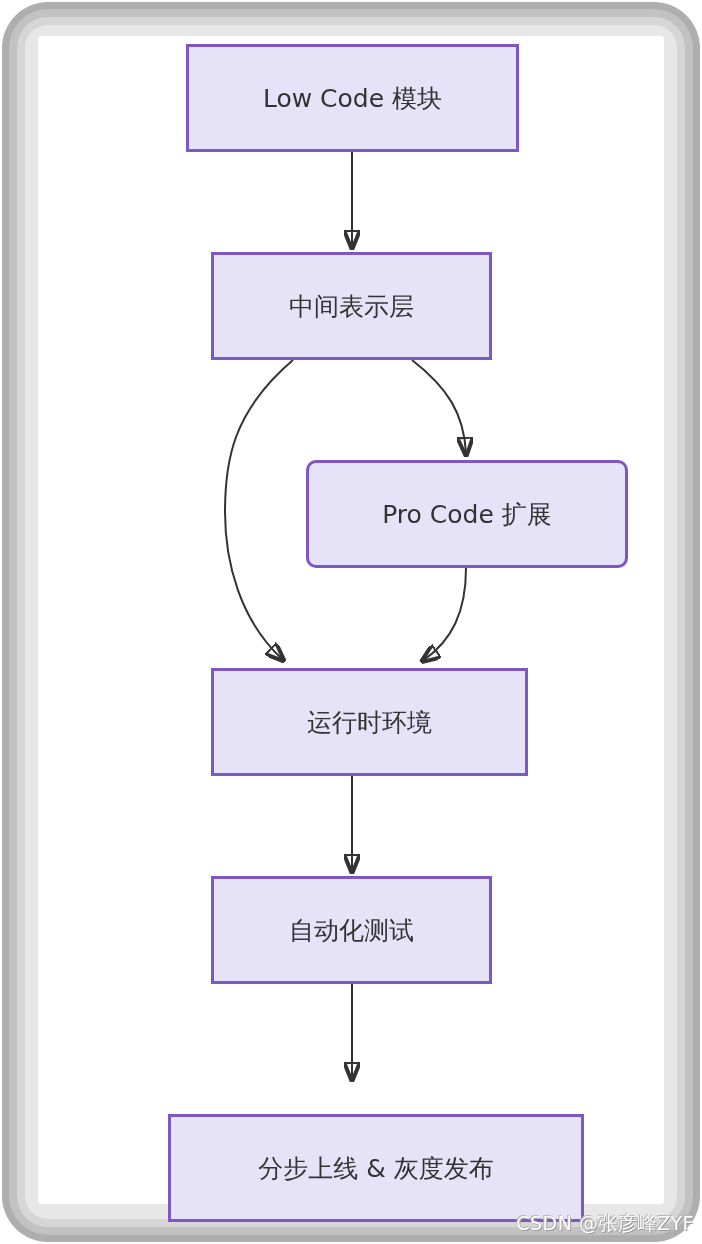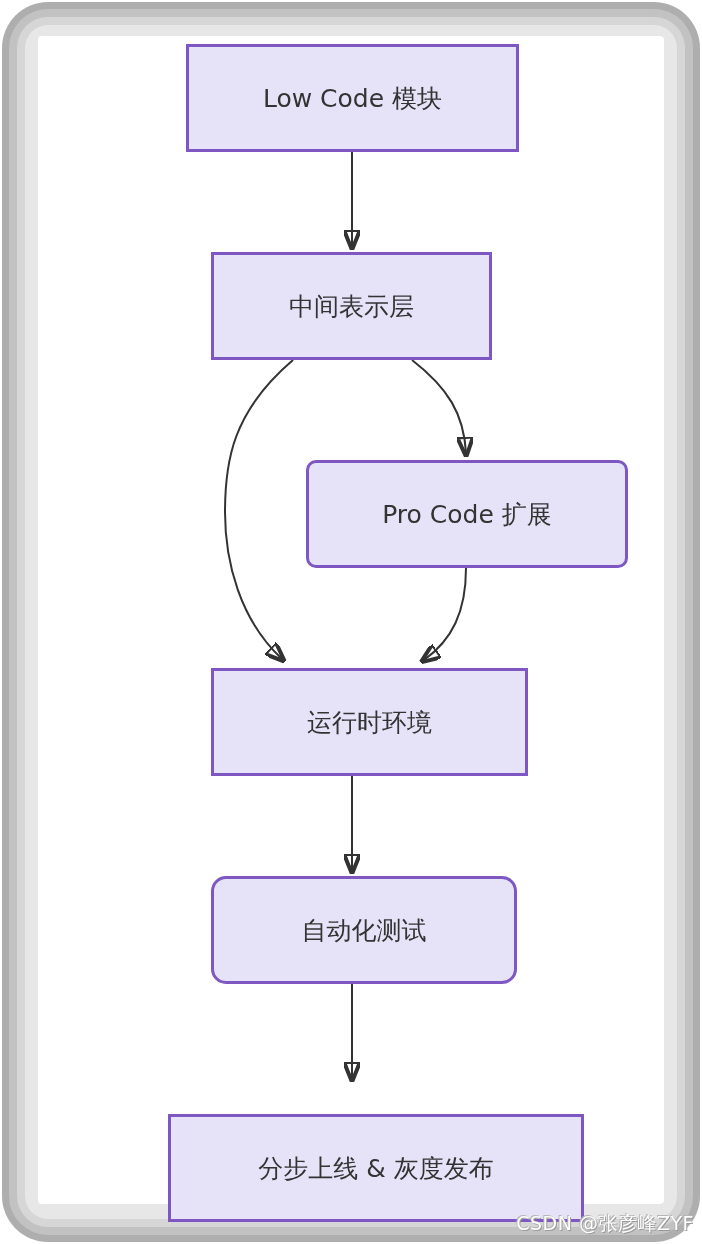"自动化测试" .n4 { border-radius: 15px -> none; width: 306px -> 281px }
